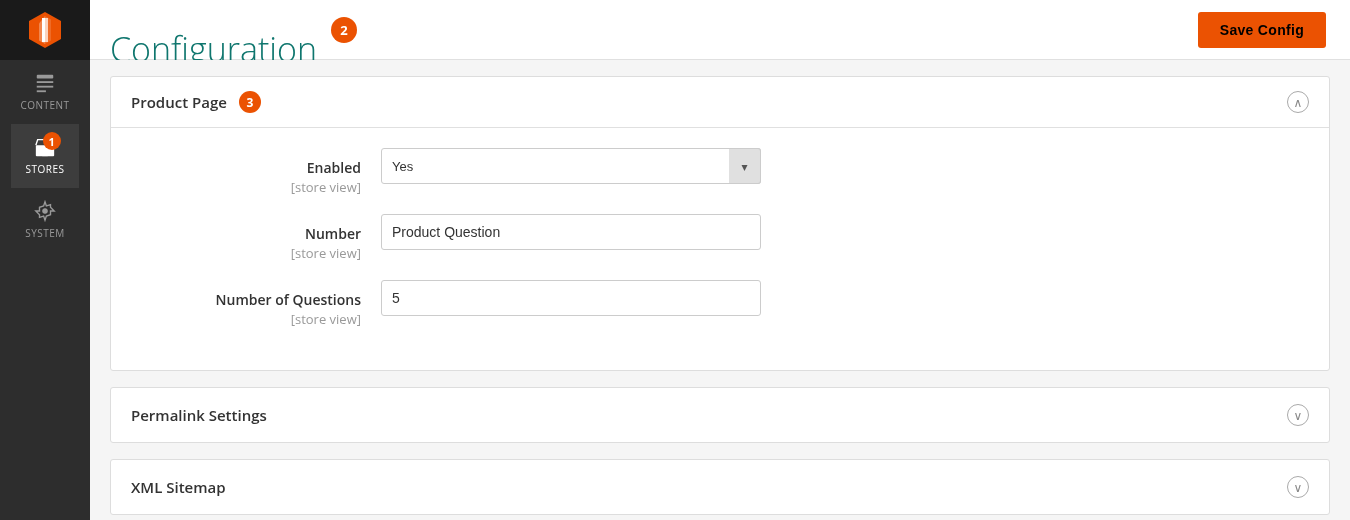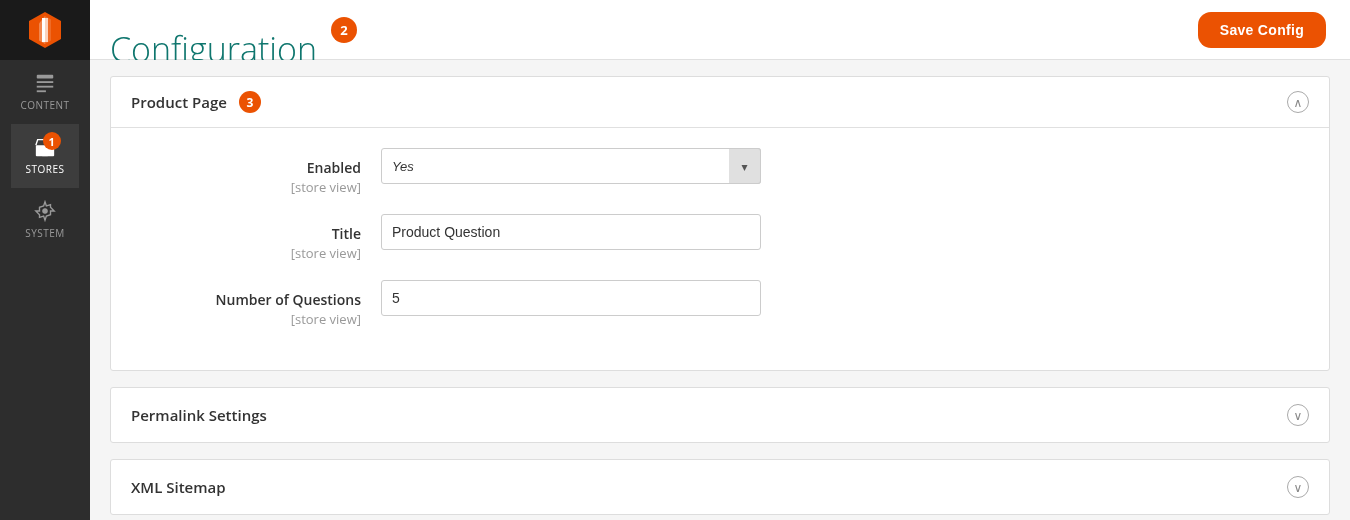"Save Config" .save-config-btn { border-radius: 13px -> 3px; color: #ffffff -> #000000 }
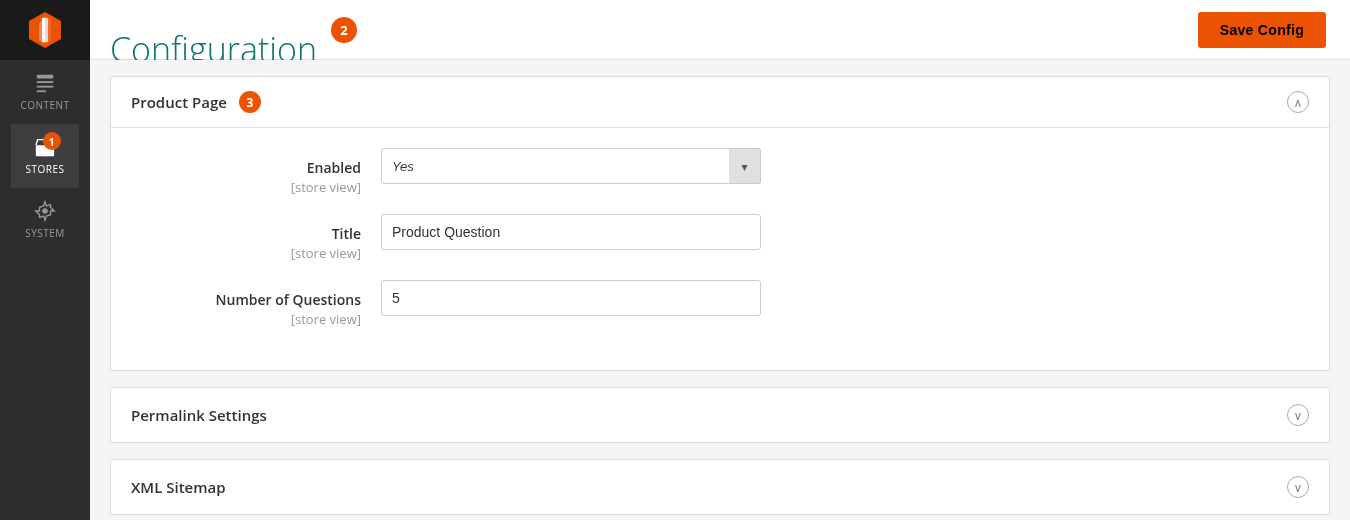"Yes" .select-wrapper select { font-style: italic -> none }
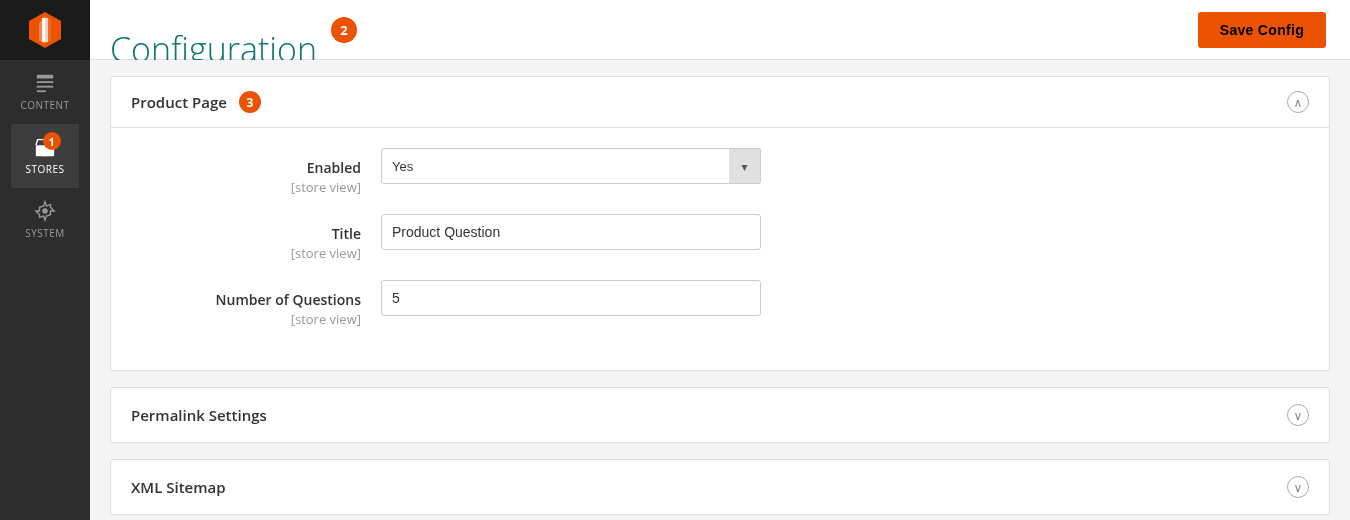"Title" span.label-text { text: Title -> Number }
